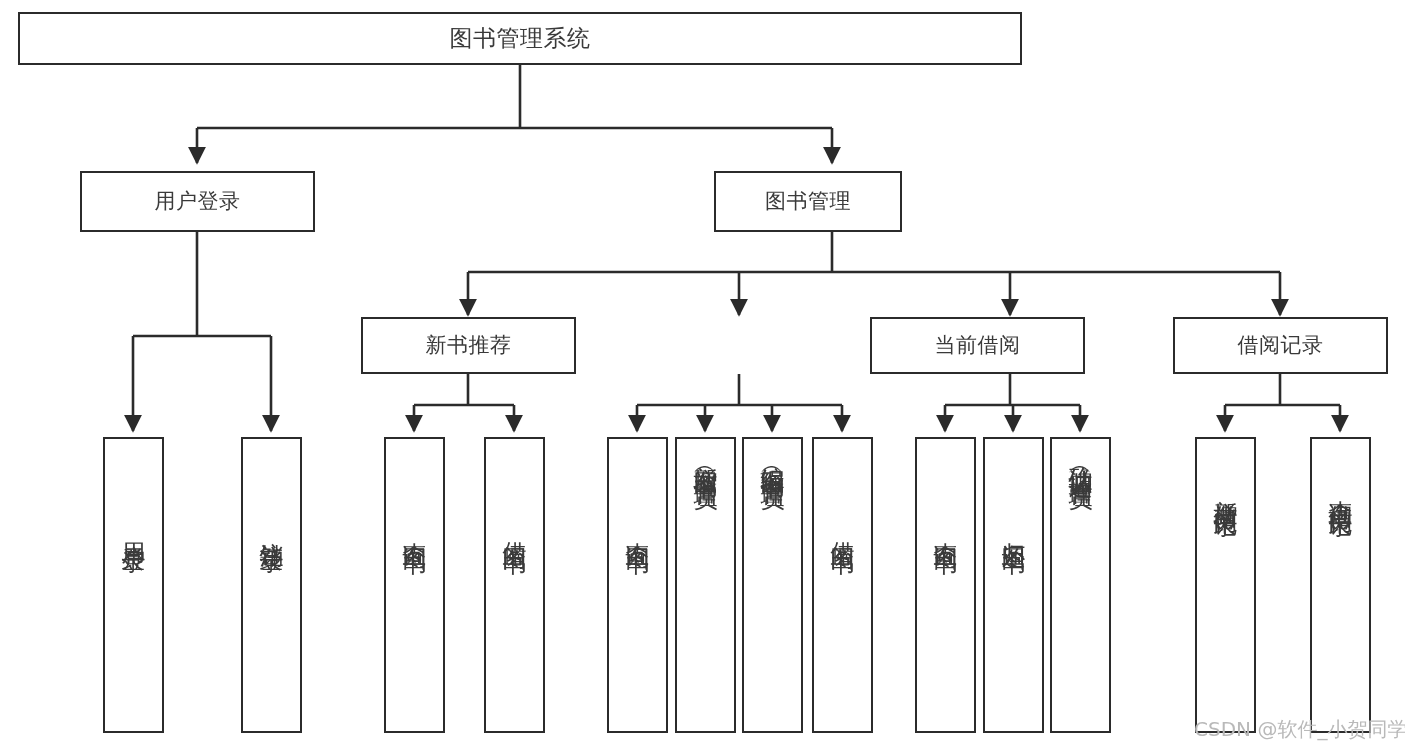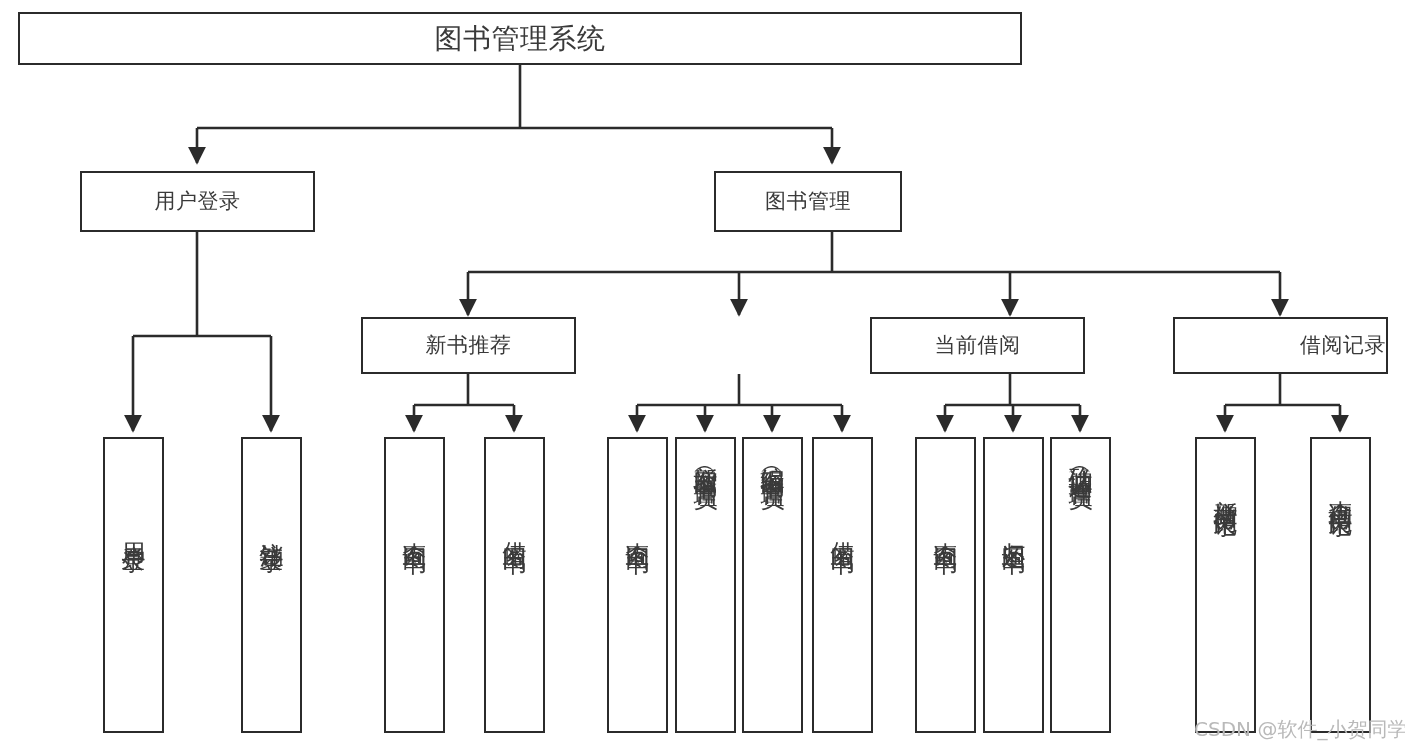"图书管理系统" .root .lbl { font-size: 28px -> 23px }
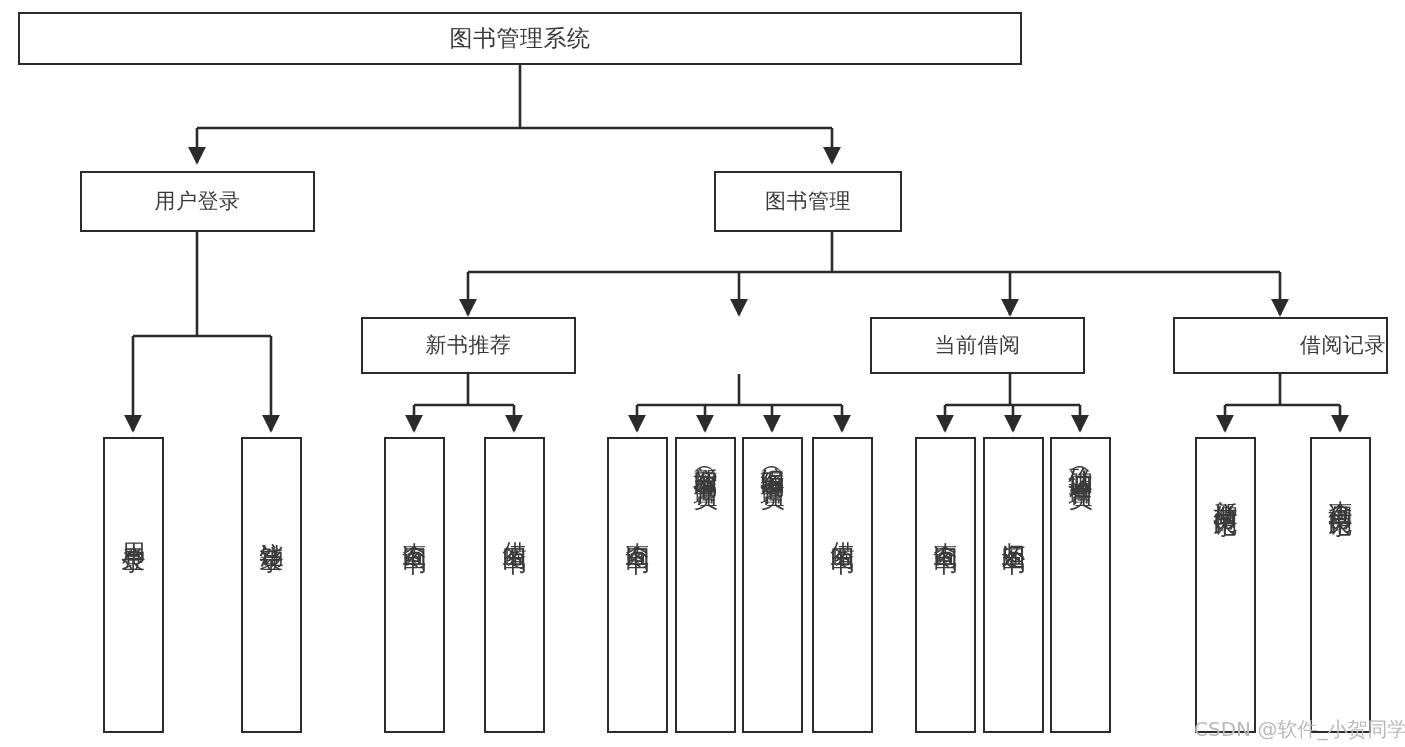"借阅记录" div.node { justify-content: flex-end -> none }
